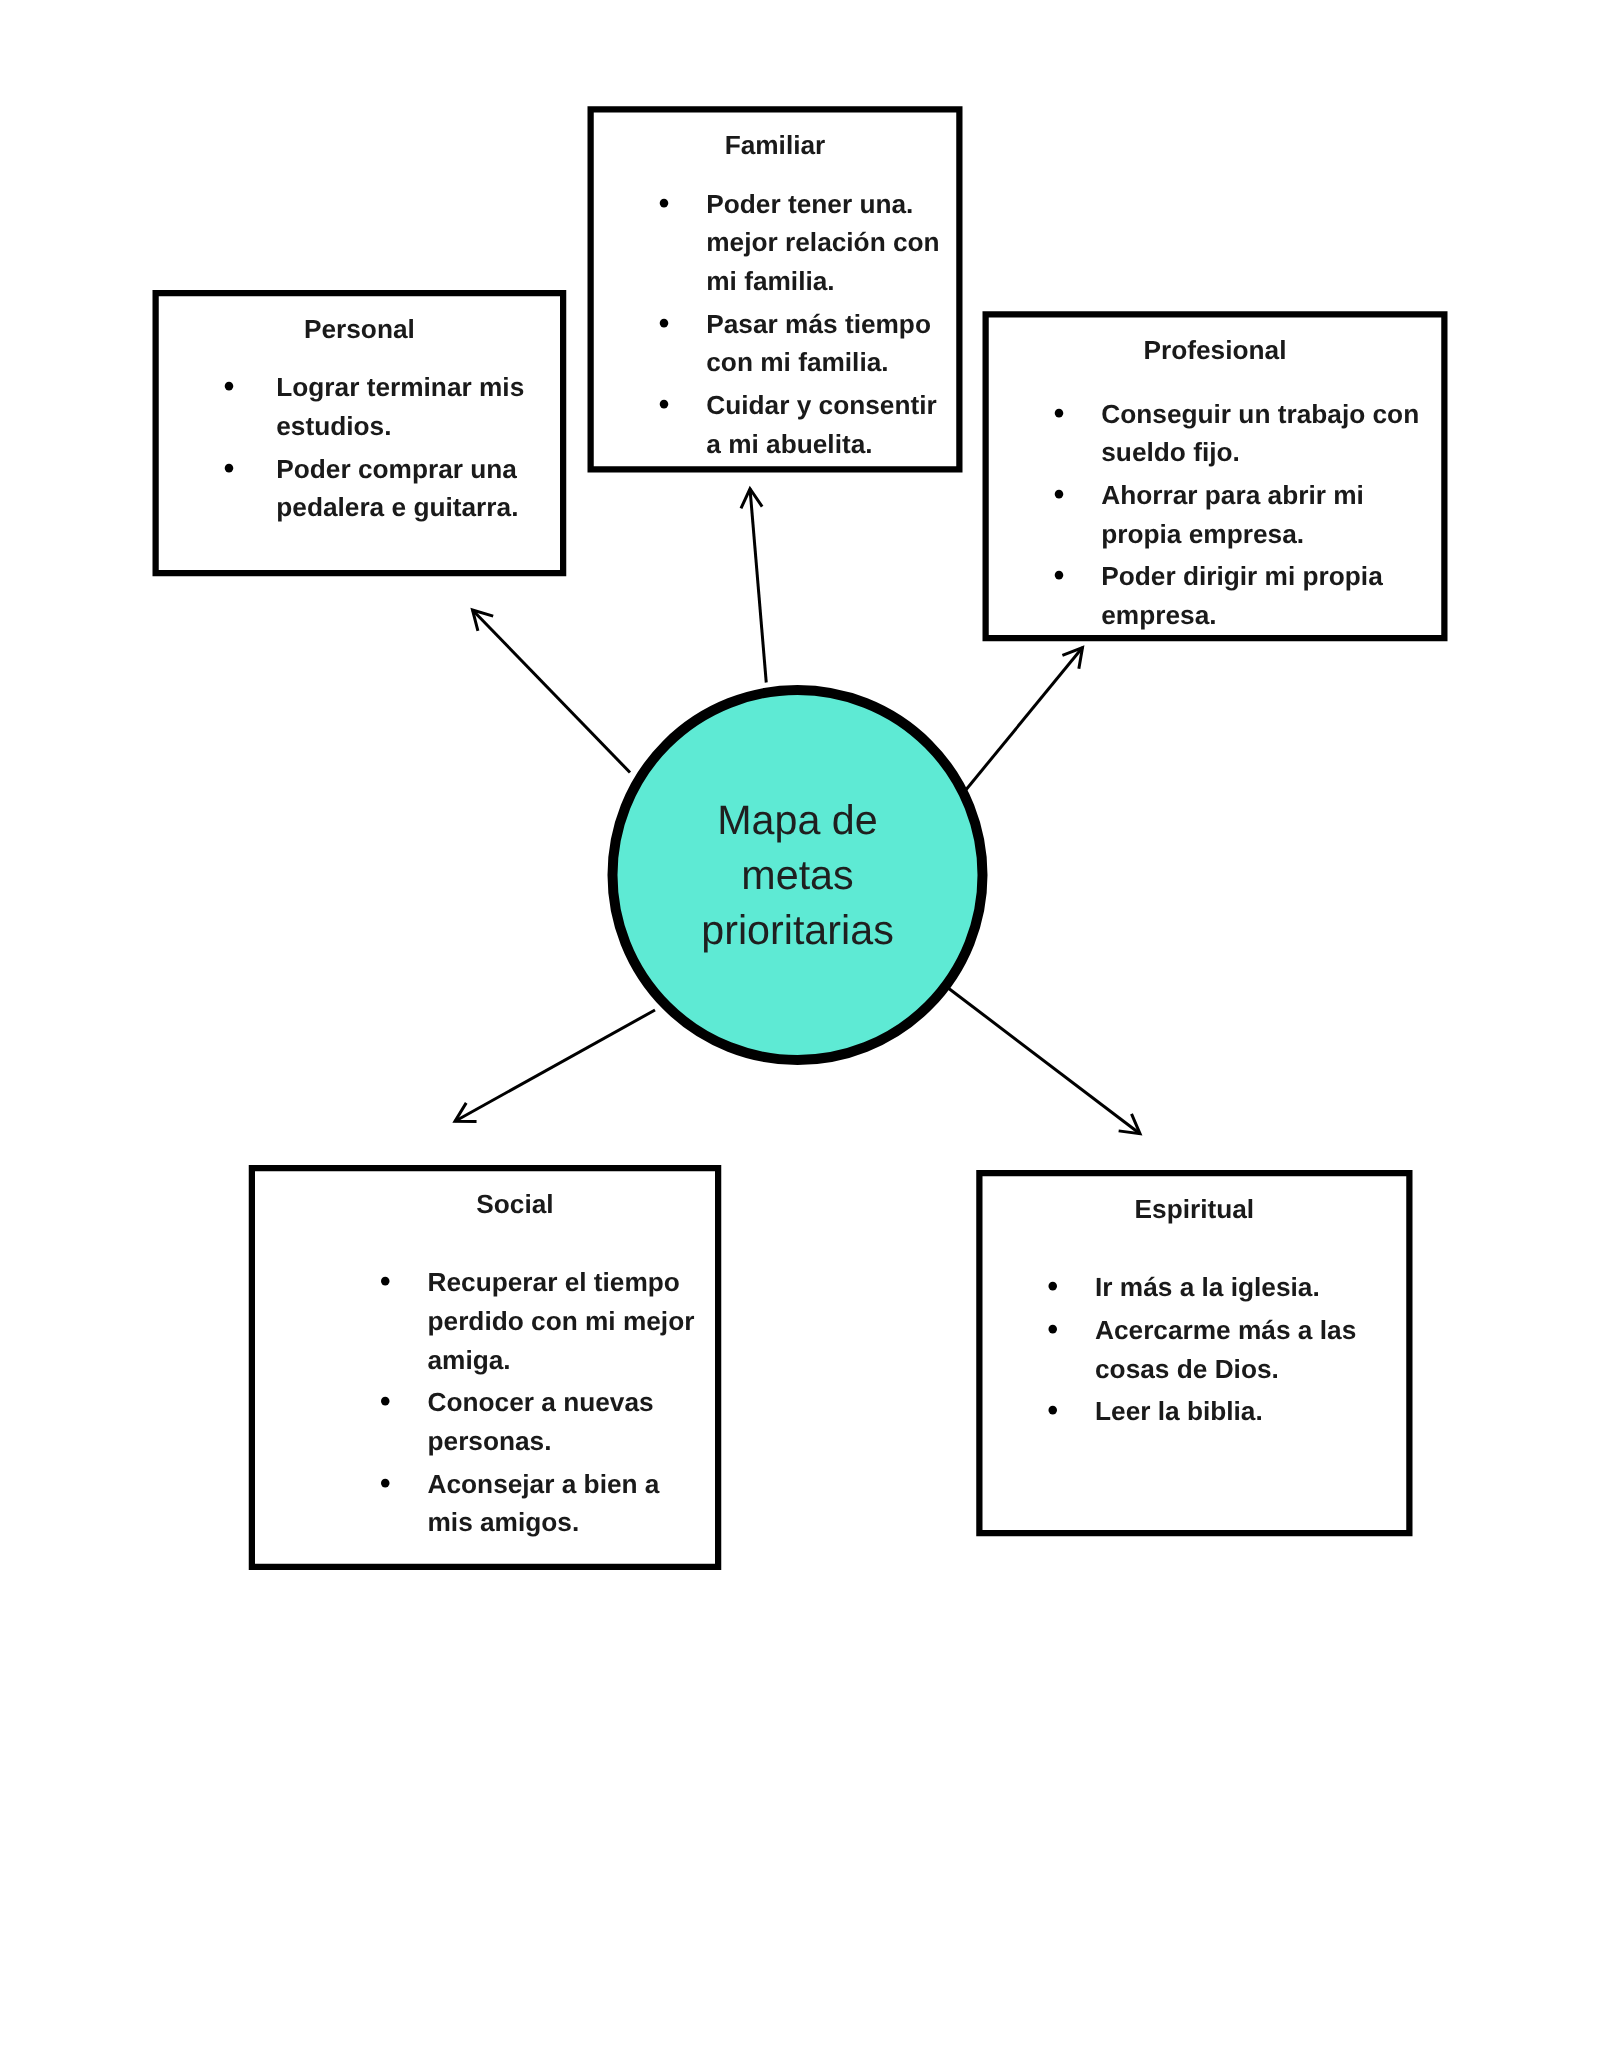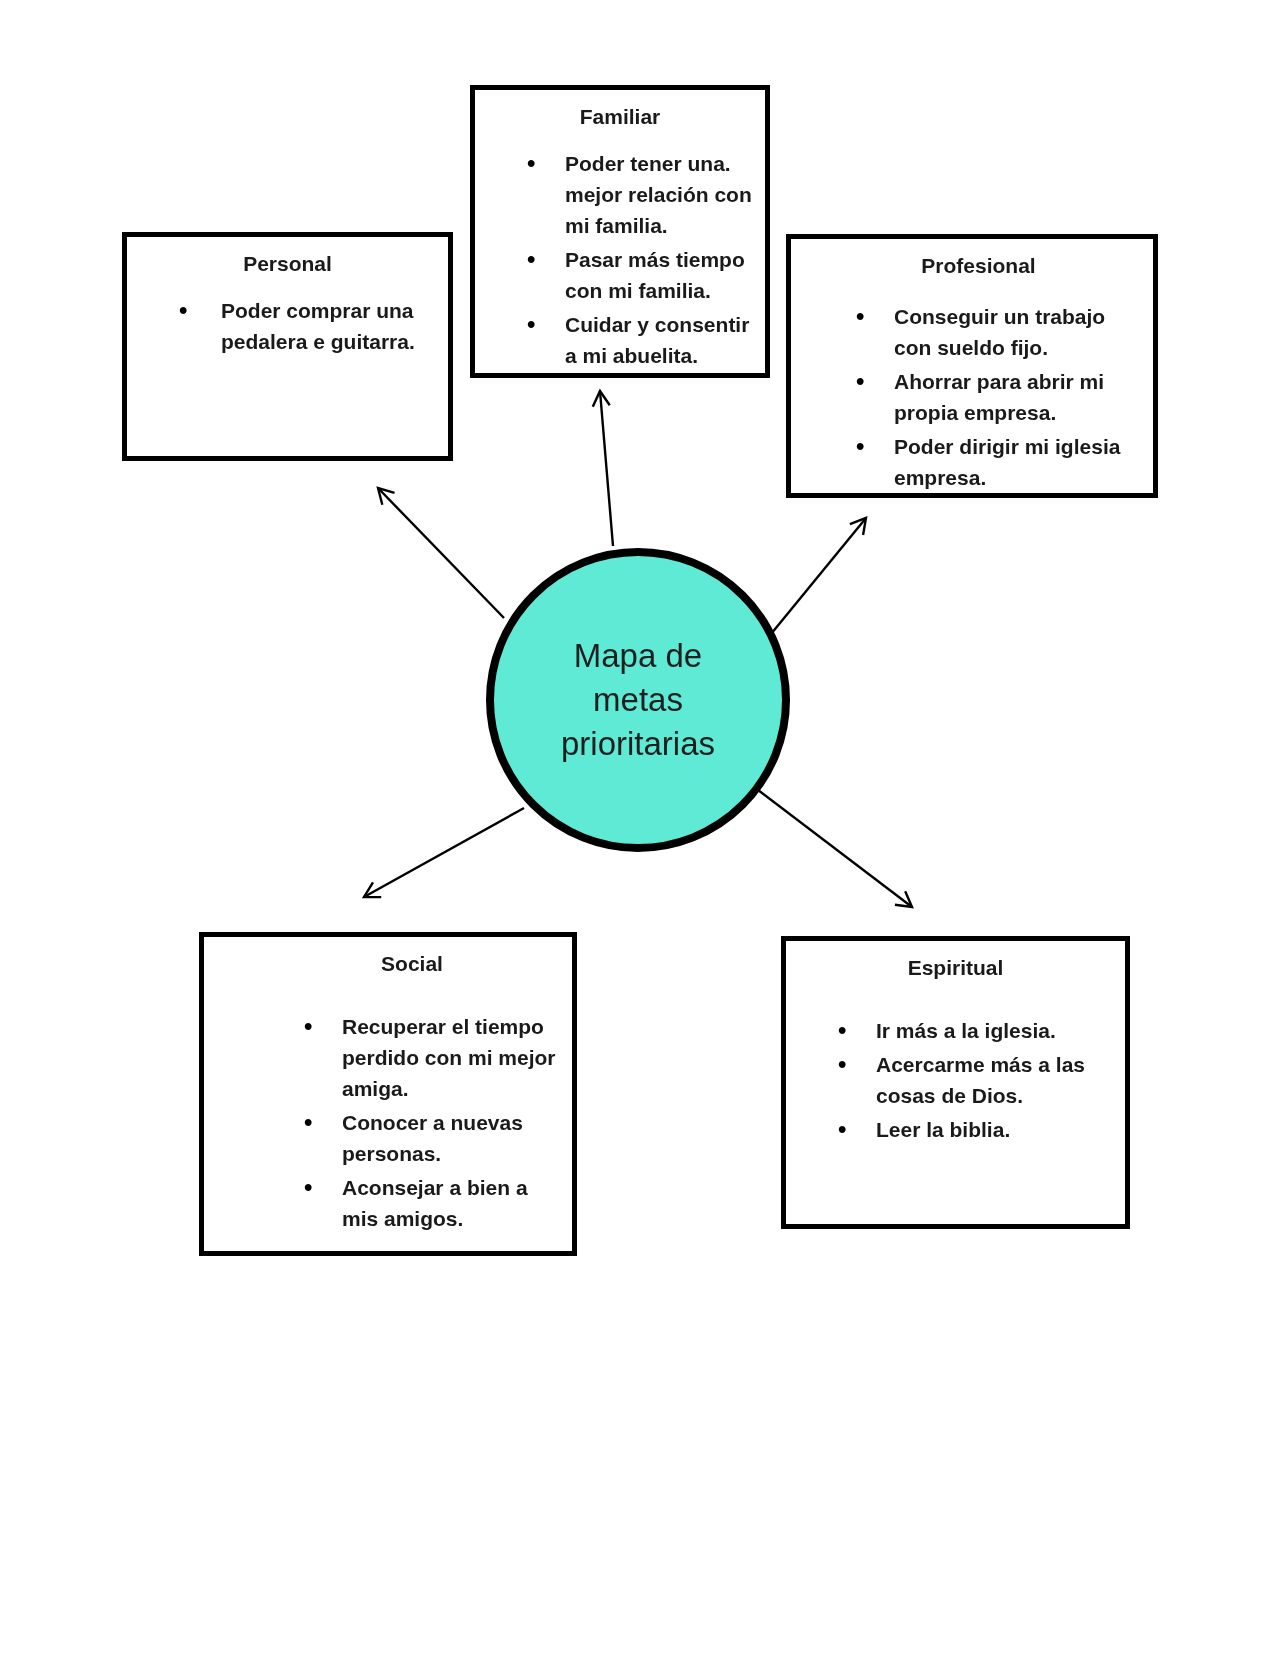"Profesional" .box-profesional { padding-left: 13px -> none; top: 234px -> 249px }
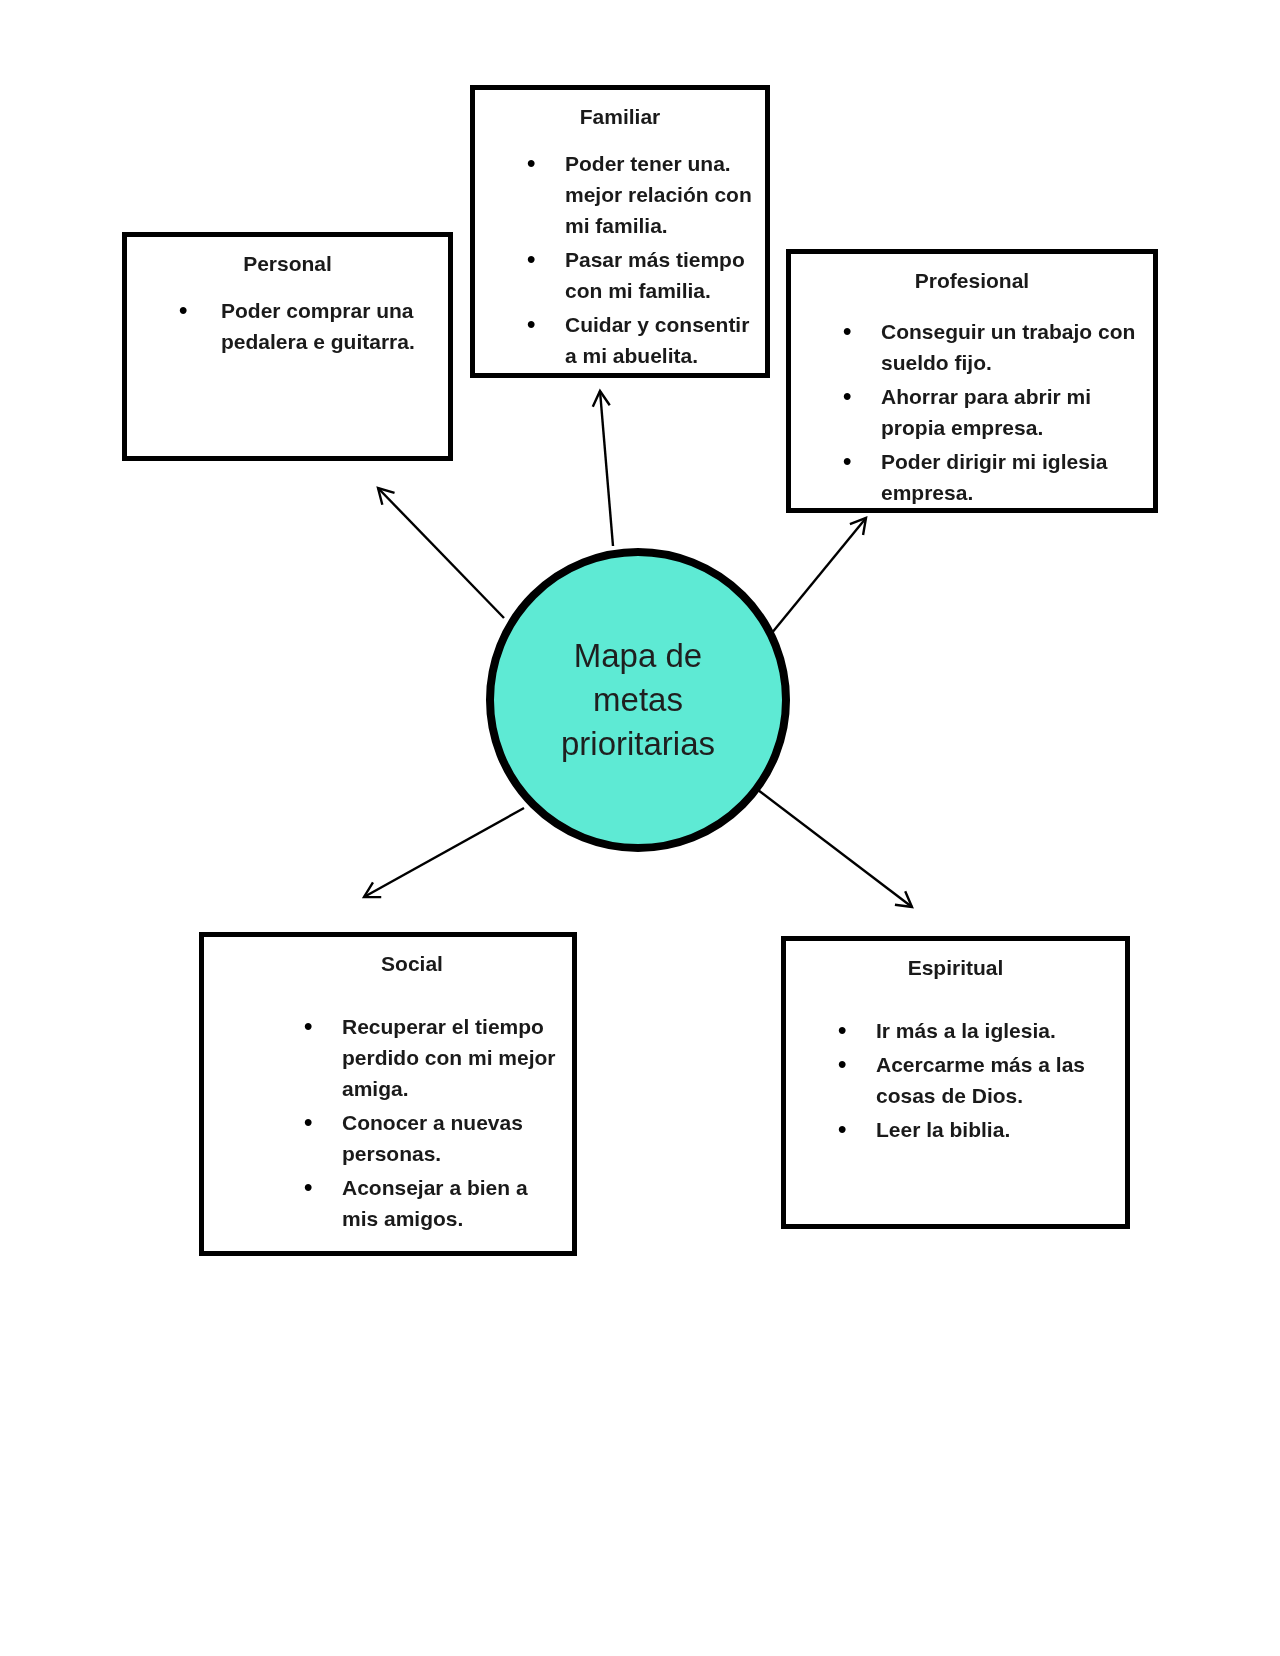"Lograr terminar mis estudios." div.goal-item { html: none -> <div>Lograr terminar mis estudios.</div> }
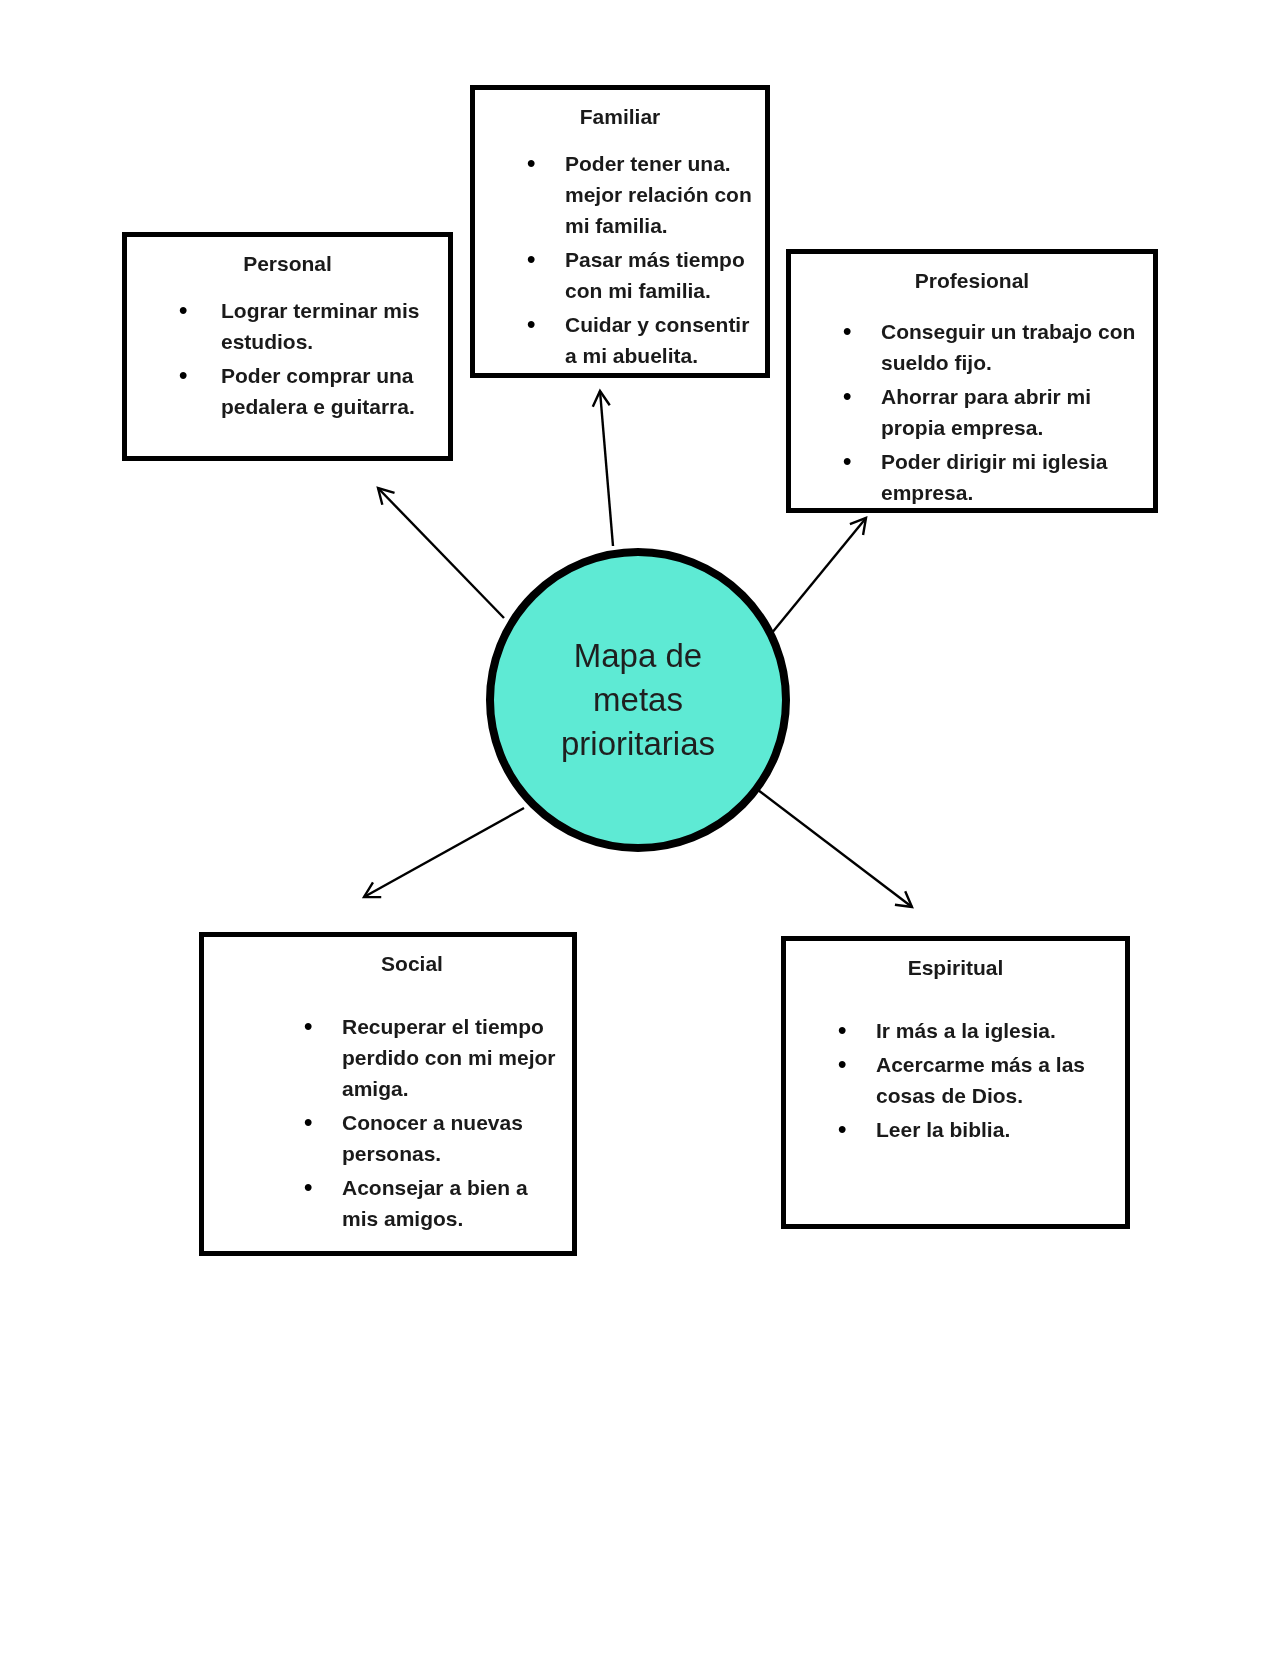"Poder dirigir mi iglesia empresa." div.goal-item { text: iglesia -> propia }
